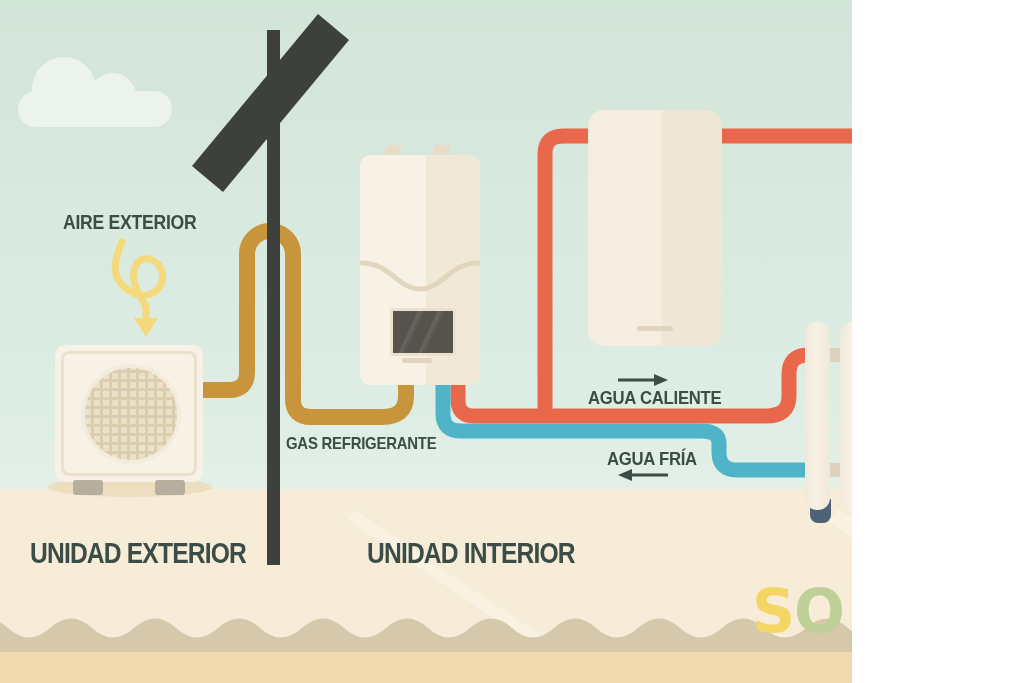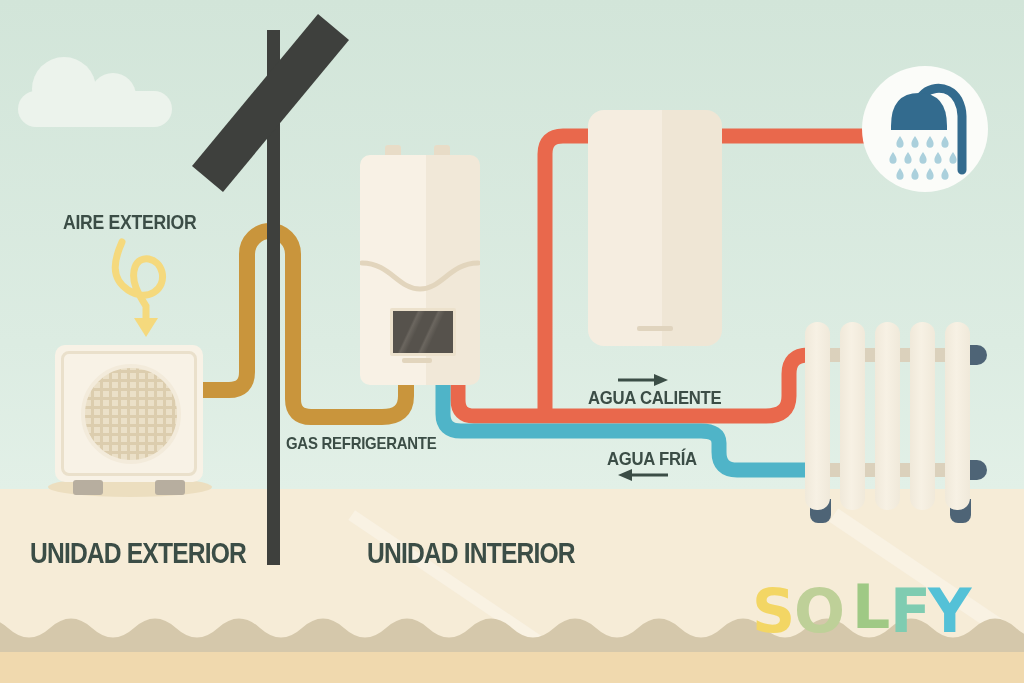"AIRE EXTERIOR" .scene { width: 1024px -> 852px }
